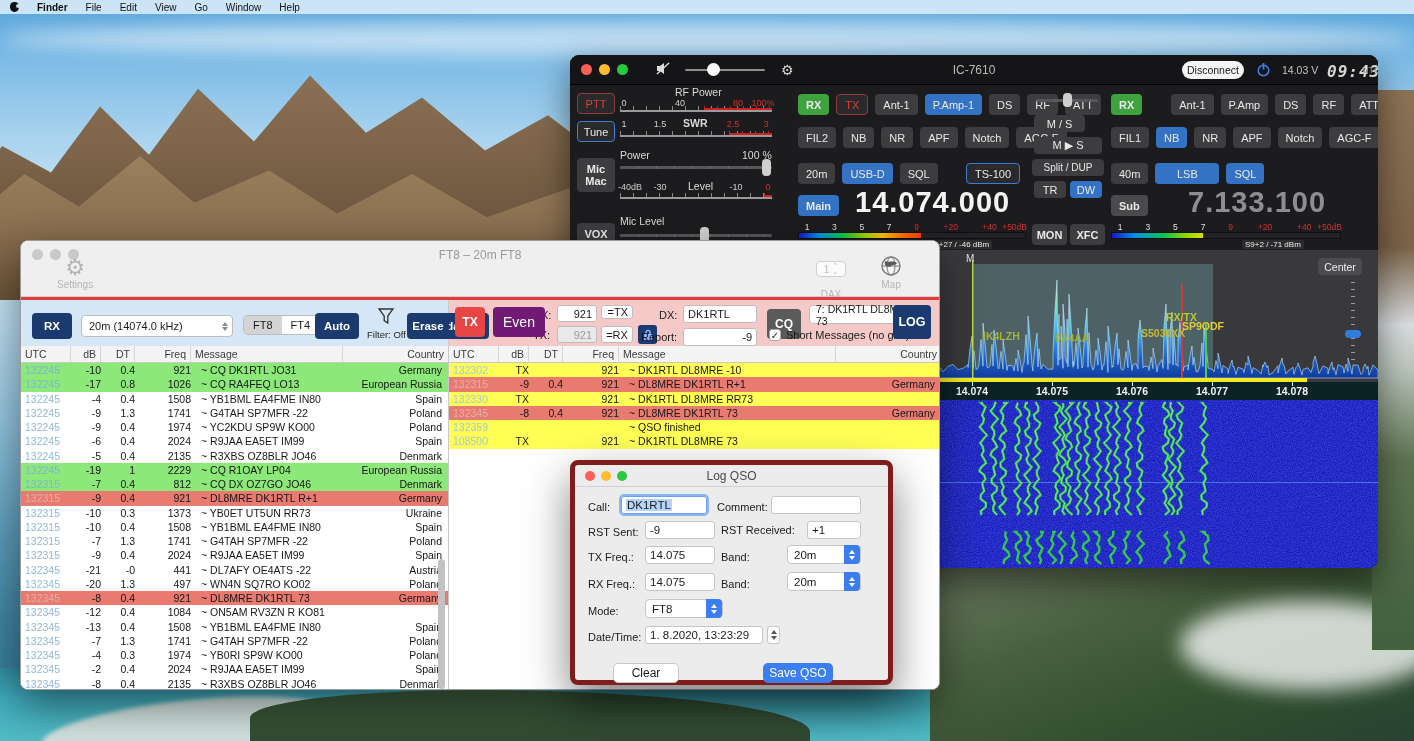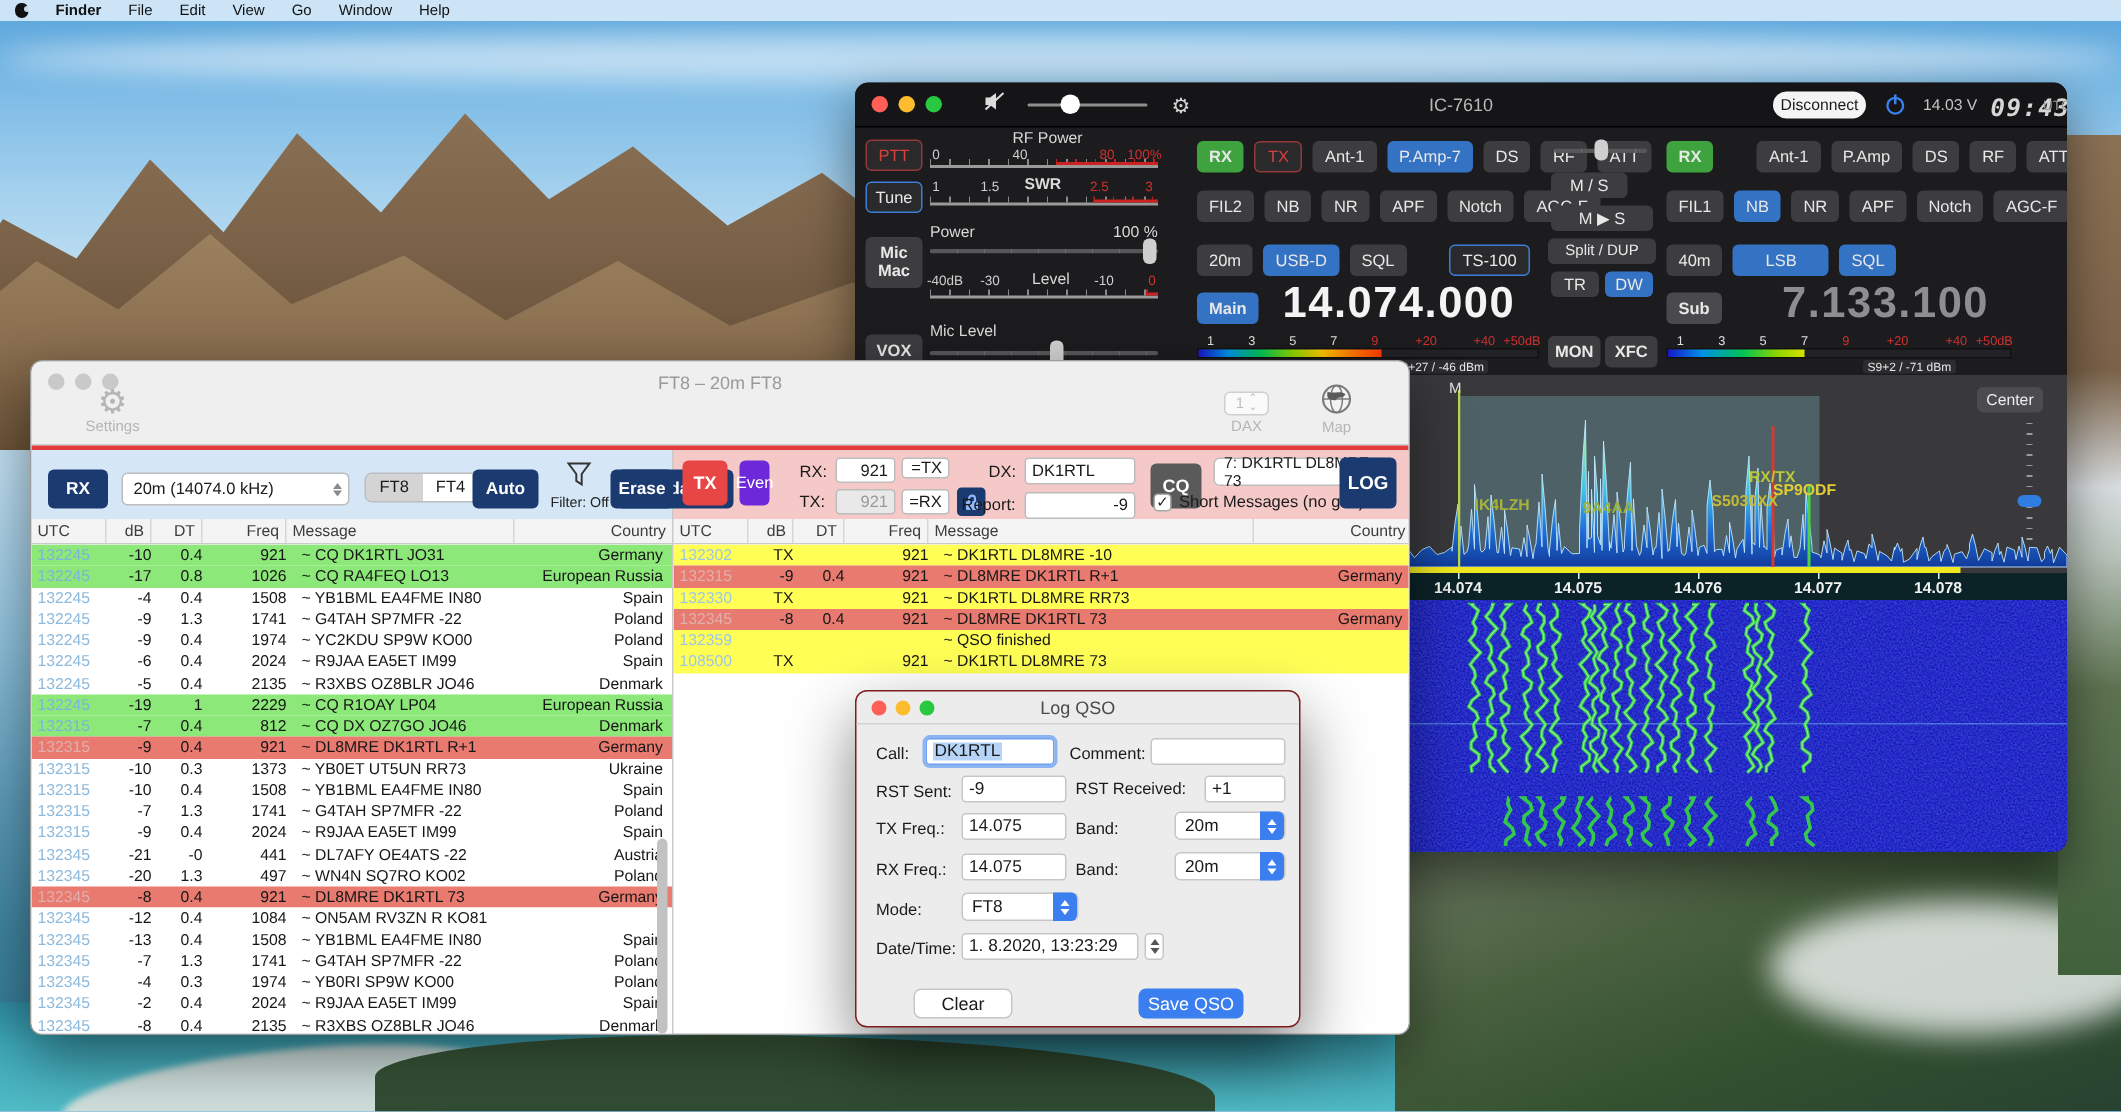"P.Amp-7" span.rbtn { text: P.Amp-7 -> P.Amp-1 }
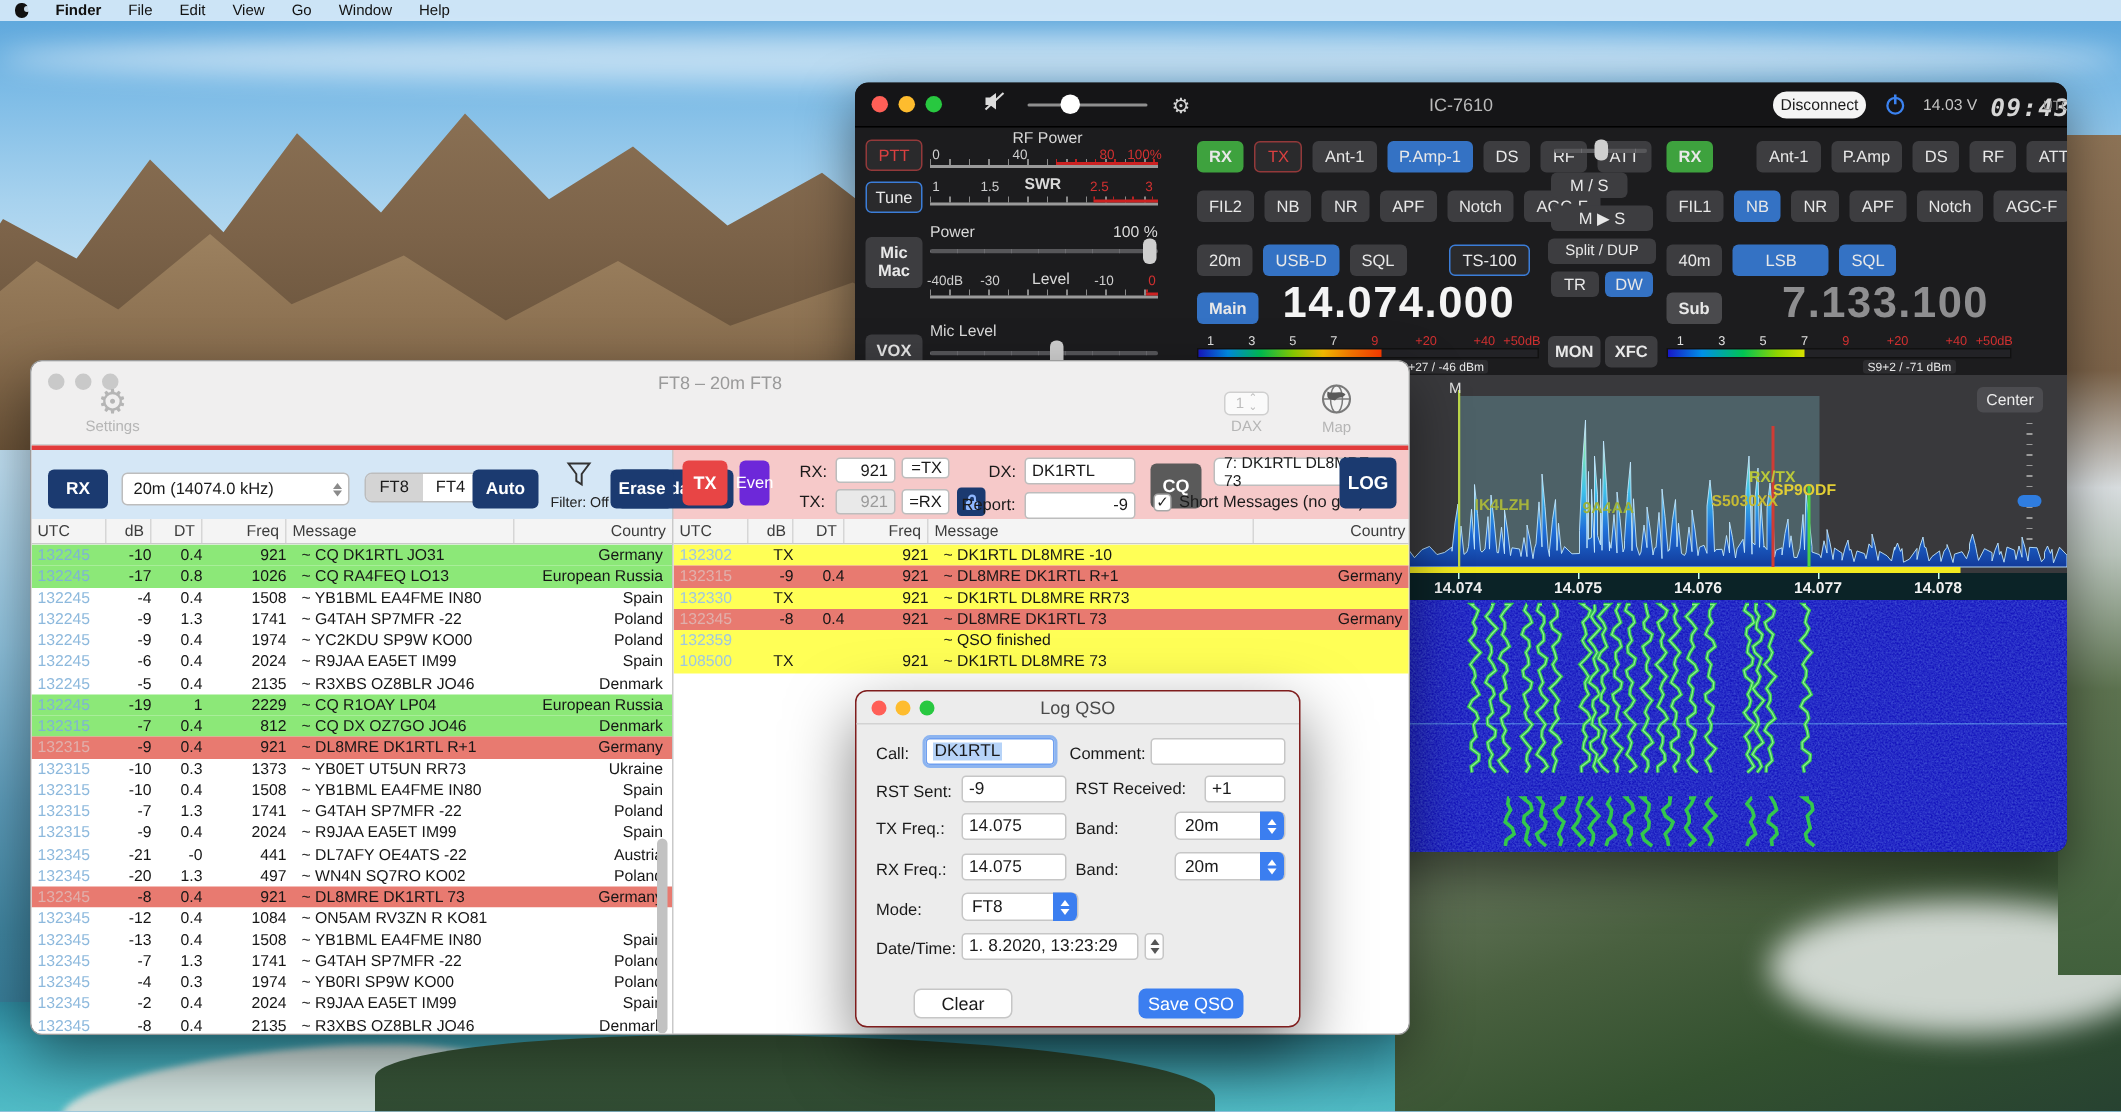"DAX" div { margin-top: 2px -> 12px }
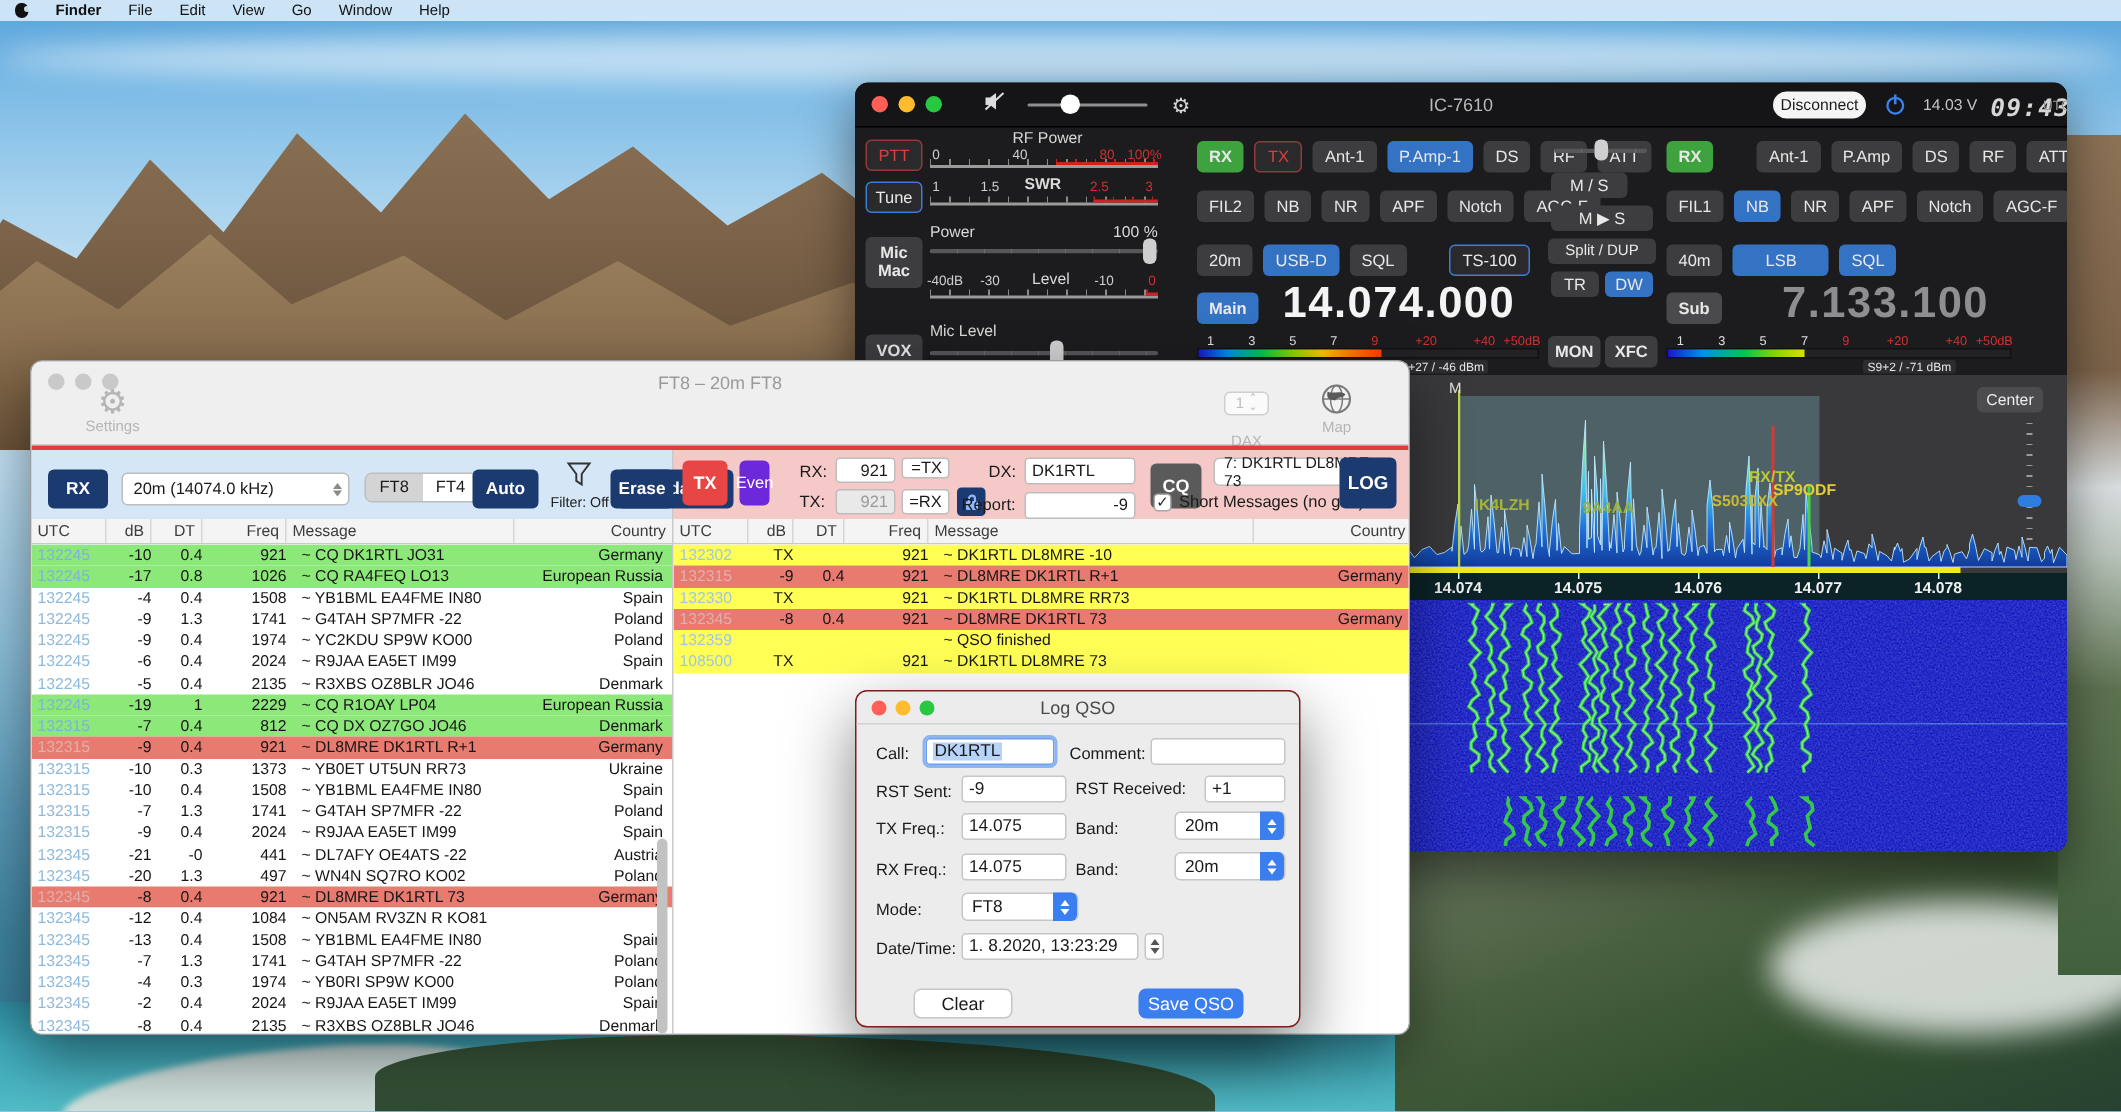"Even" div { background: #6d28d9 -> #701a75; font-size: 11px -> 14px; width: 20px -> 52px }
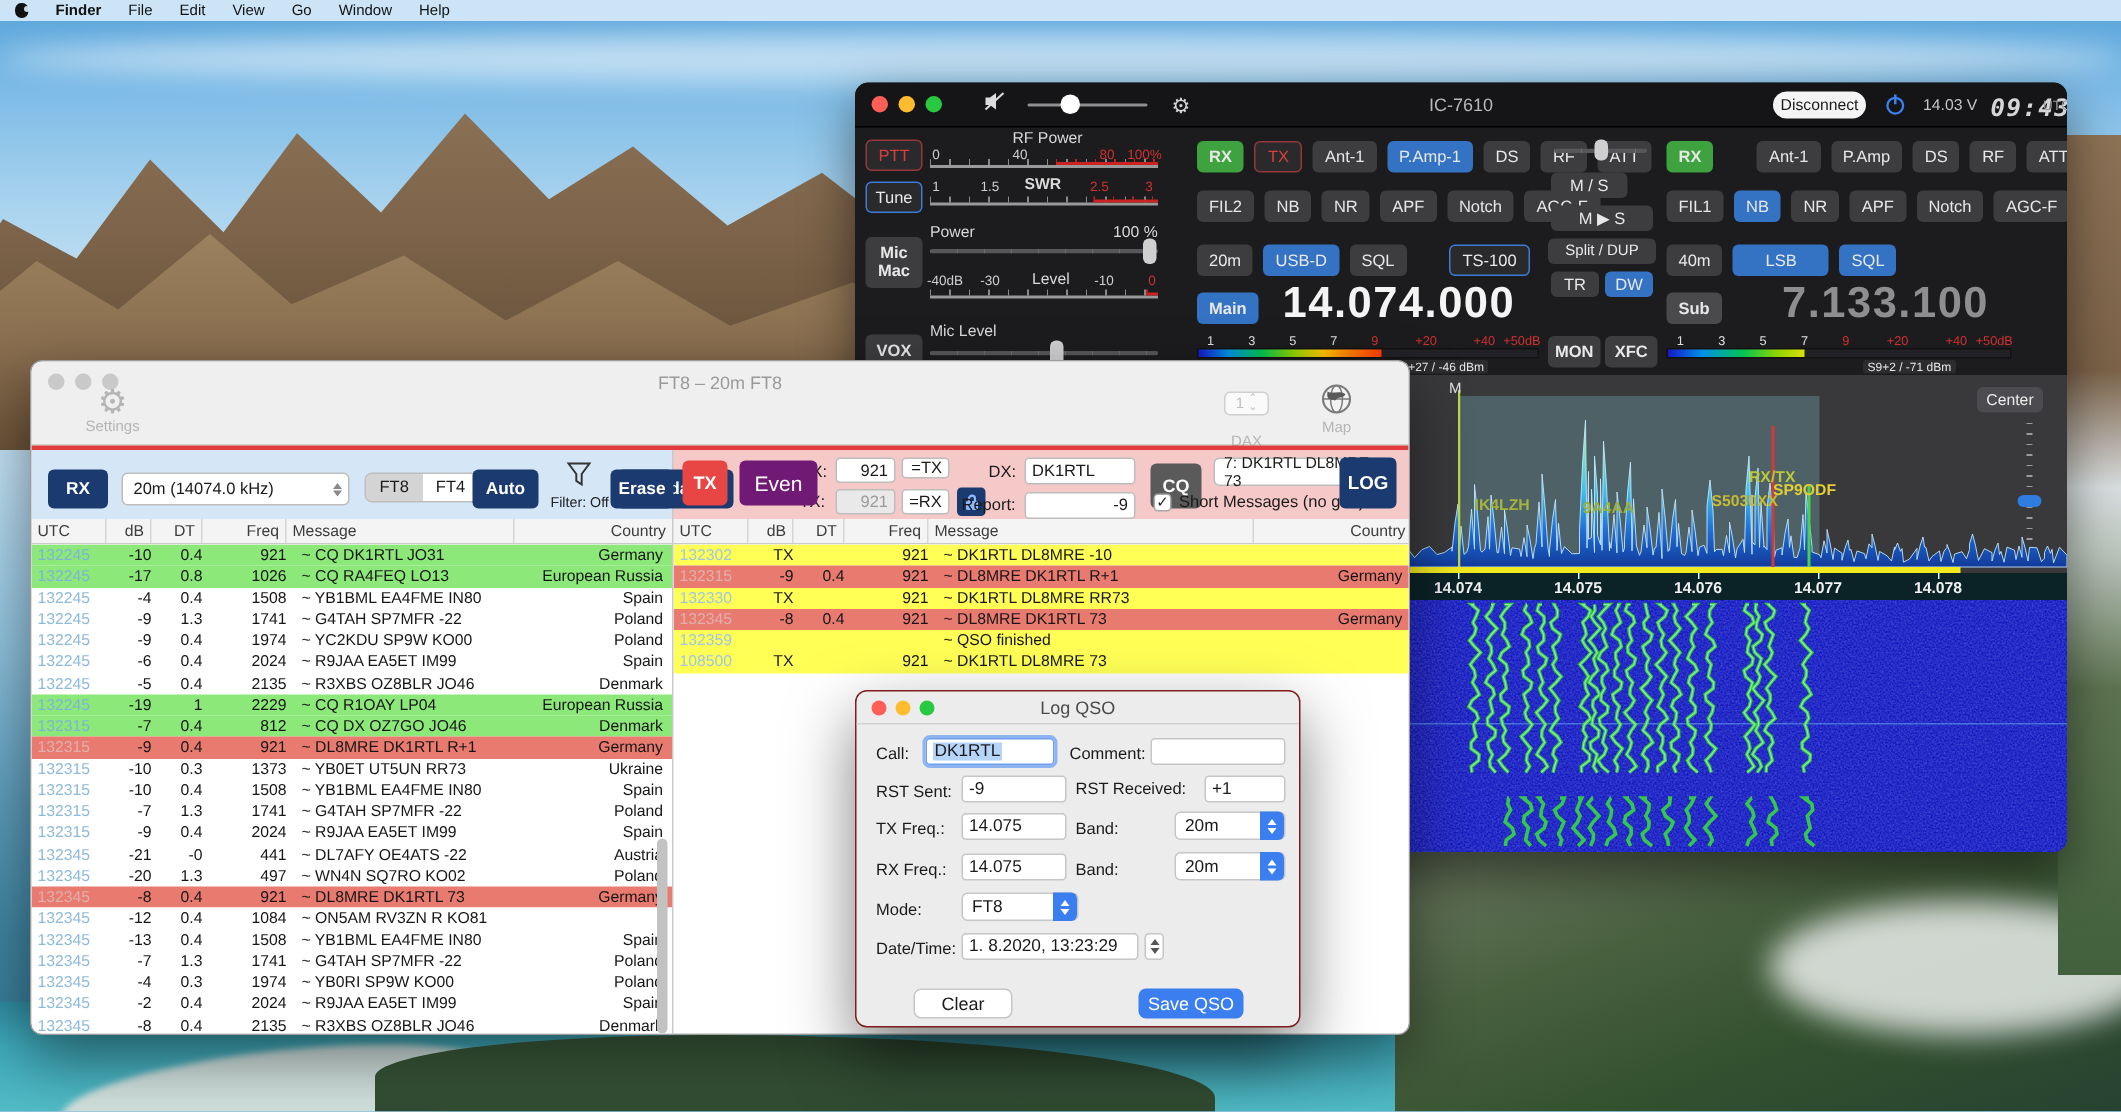"Log QSO" .dlg { border: 1px solid #7f1d1d -> 5px solid #7f1d1d; width: 297px -> 323px }
